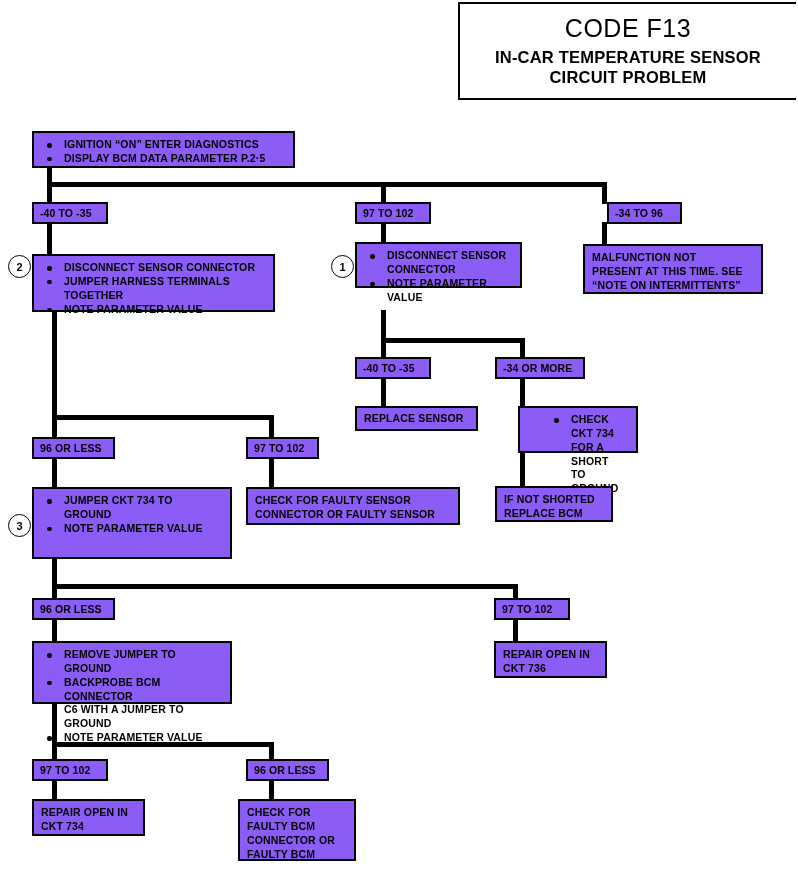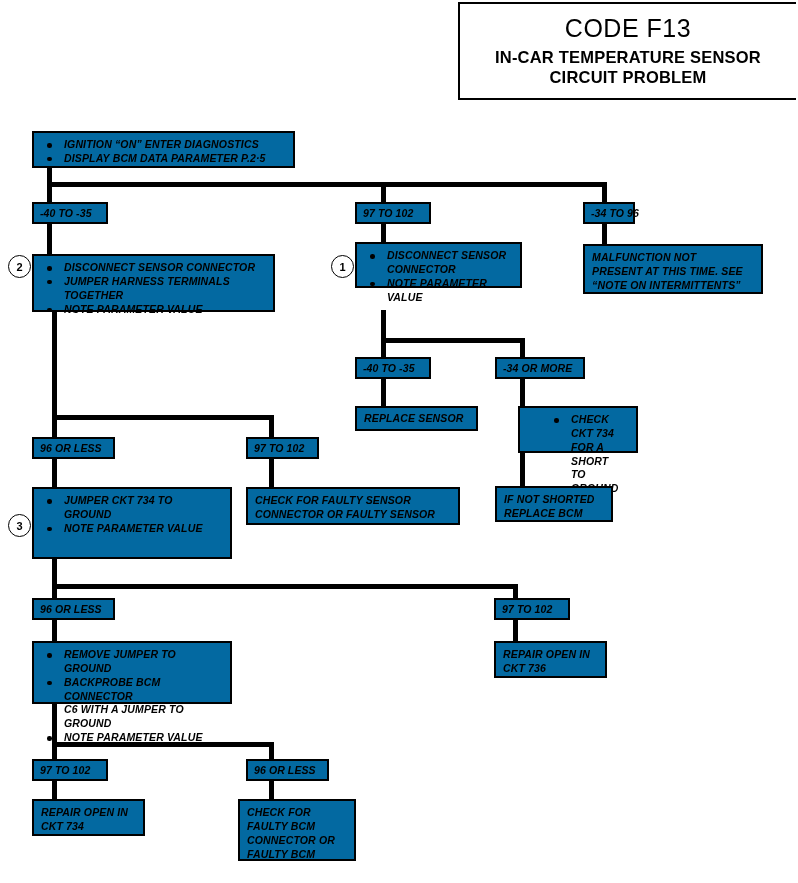"IGNITION “ON” ENTER DIAGNOSTICS" .node { background: #0369a1 -> #8b5cf6; font-style: italic -> none }
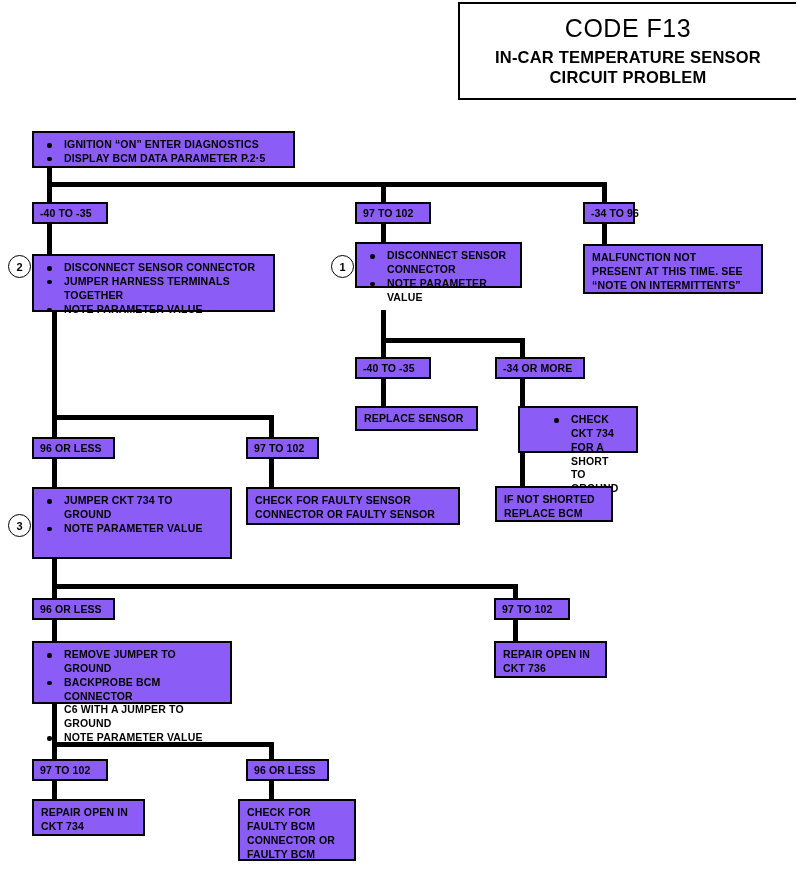"-34 TO 96" div.node { left: 583px -> 607px; width: 52px -> 75px }
